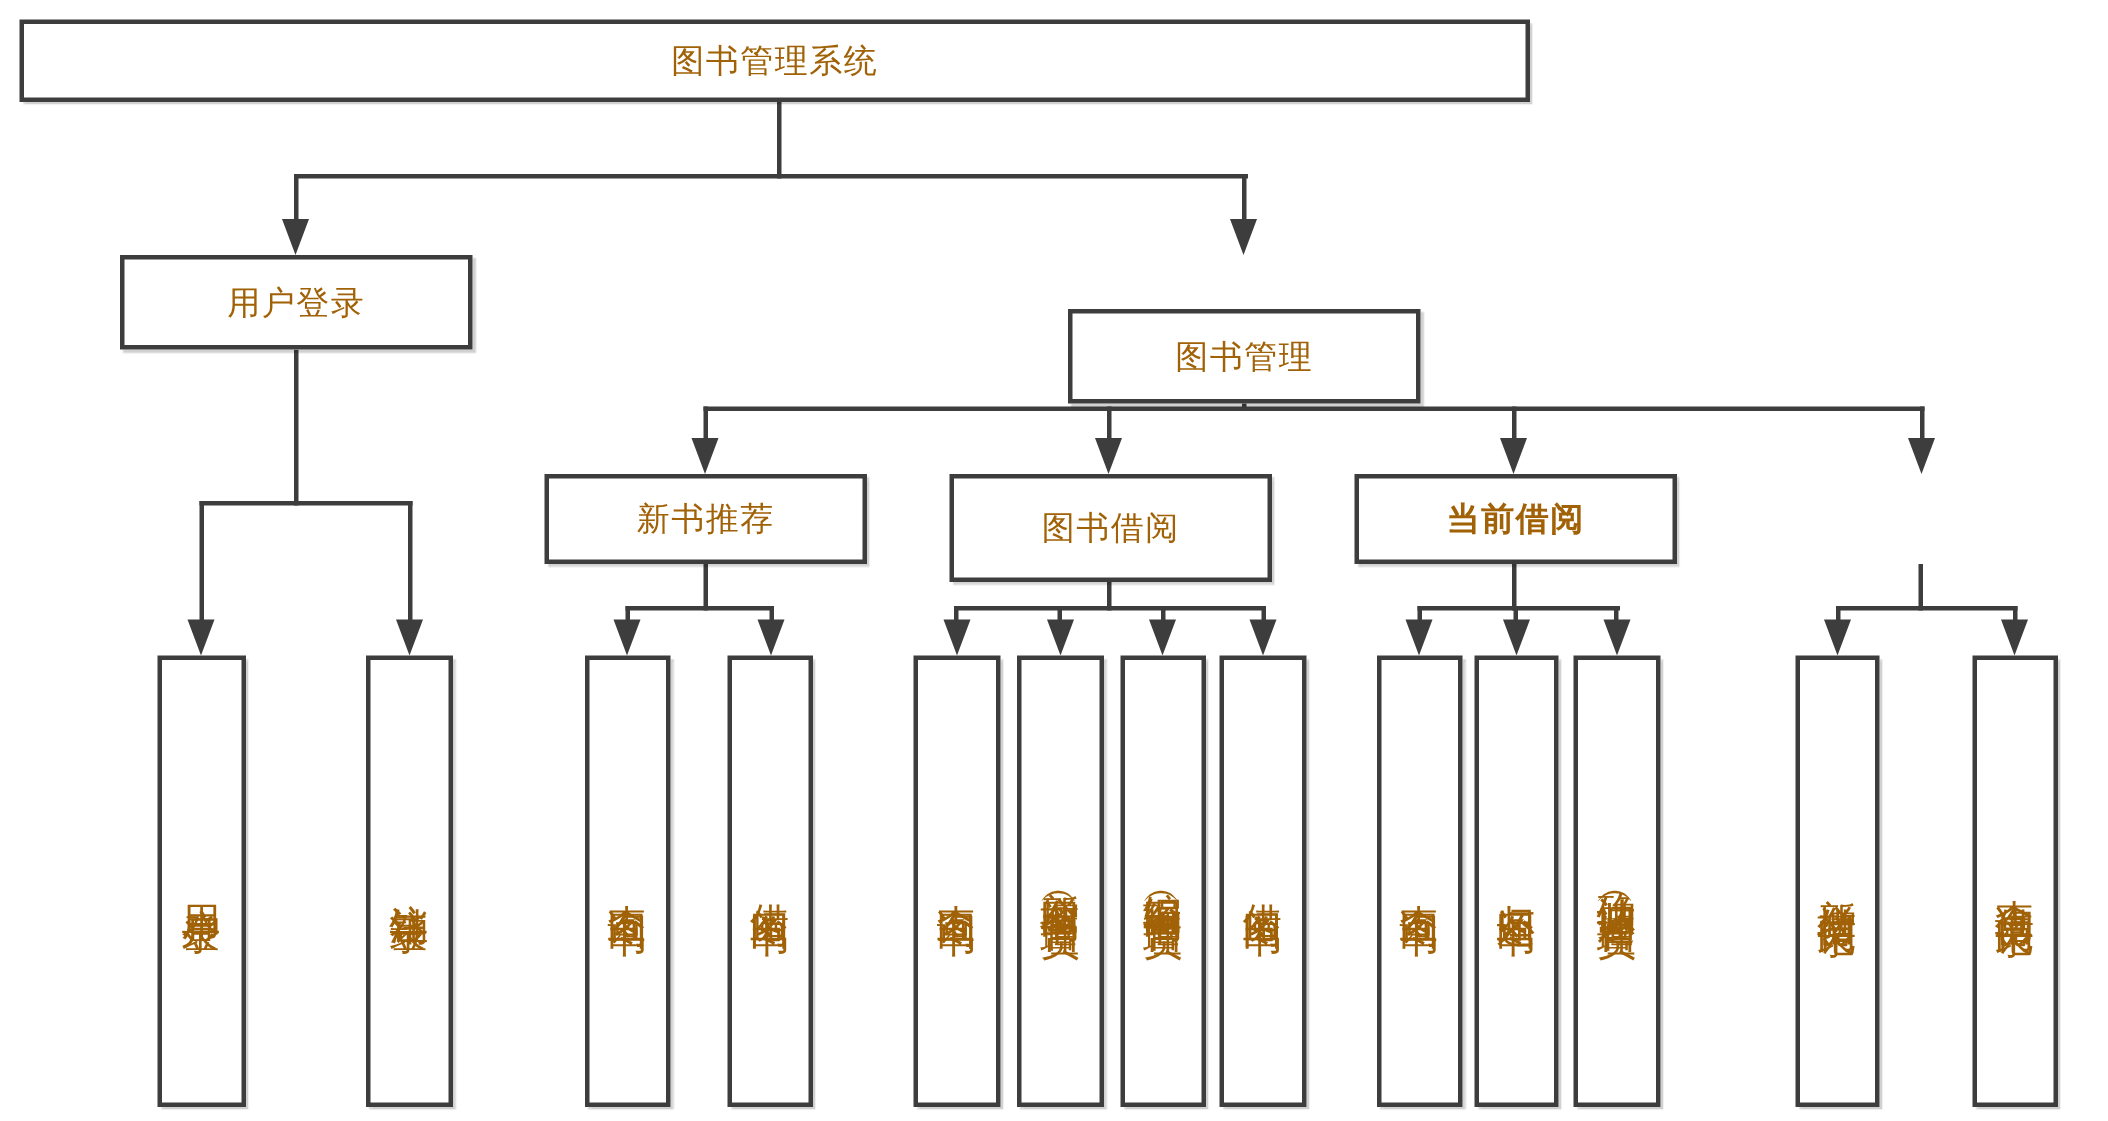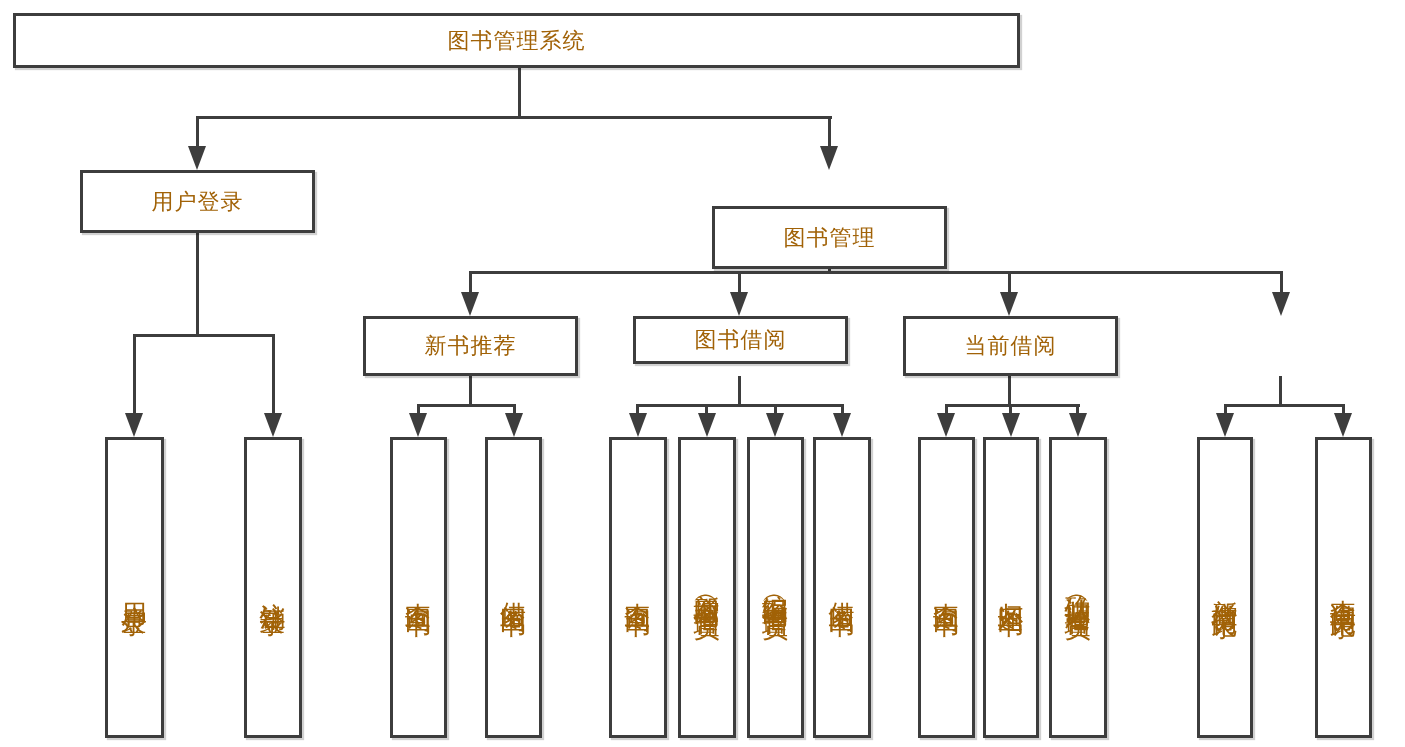"图书借阅" div.box { height: 48px -> 72px }
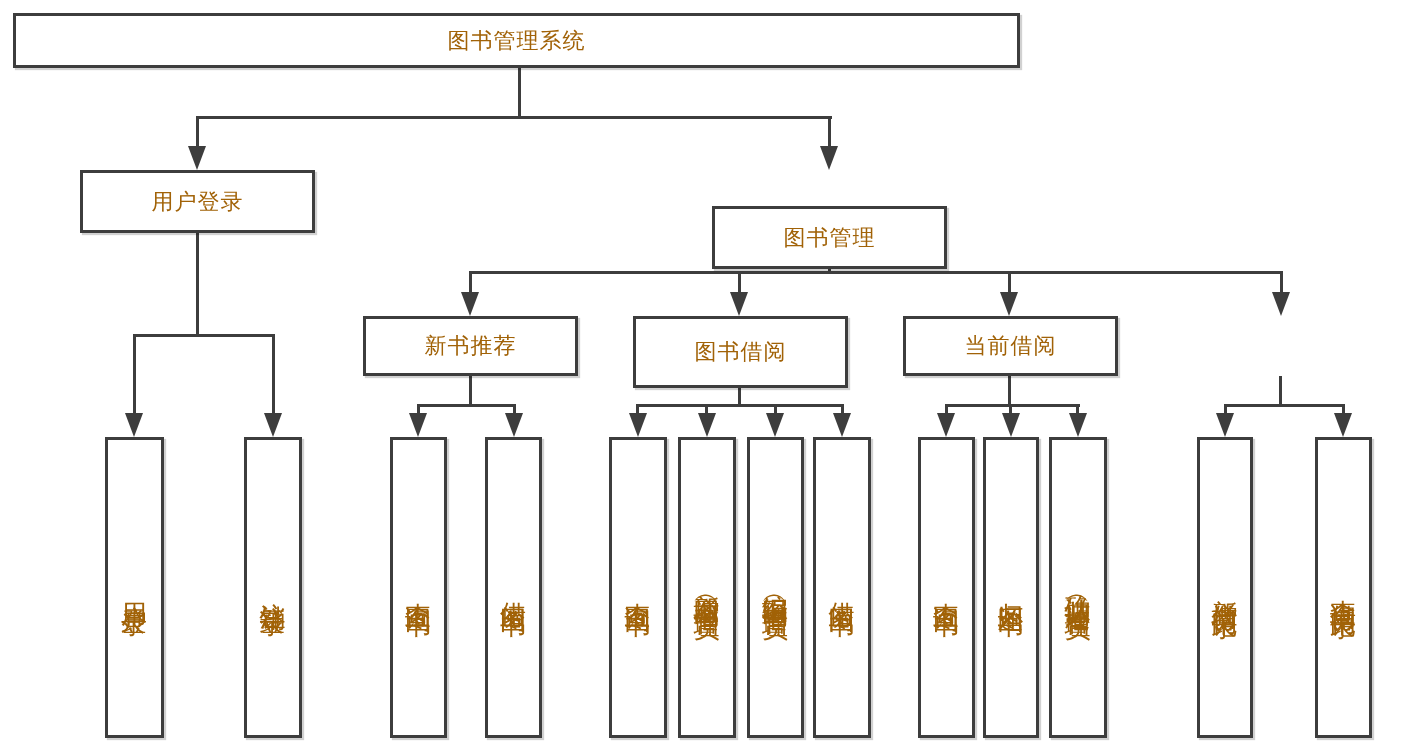"当前借阅" div.box { font-weight: none -> bold }
